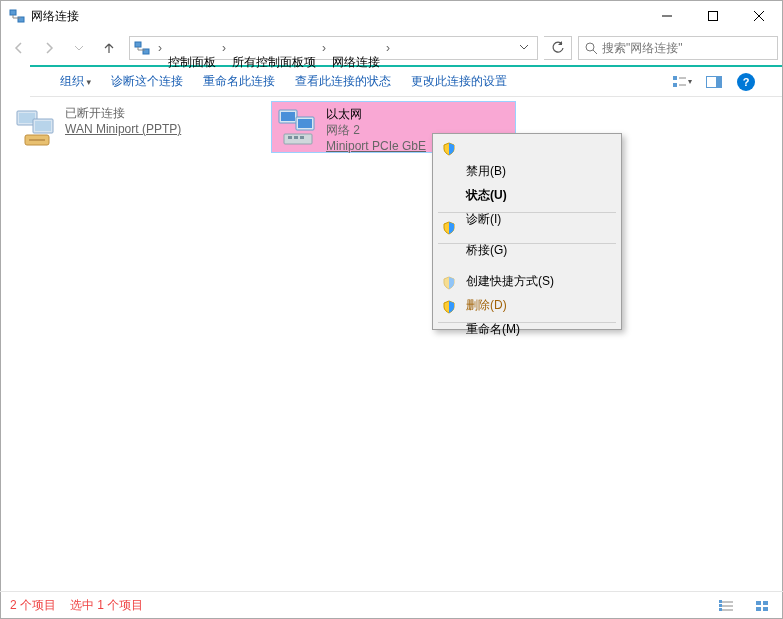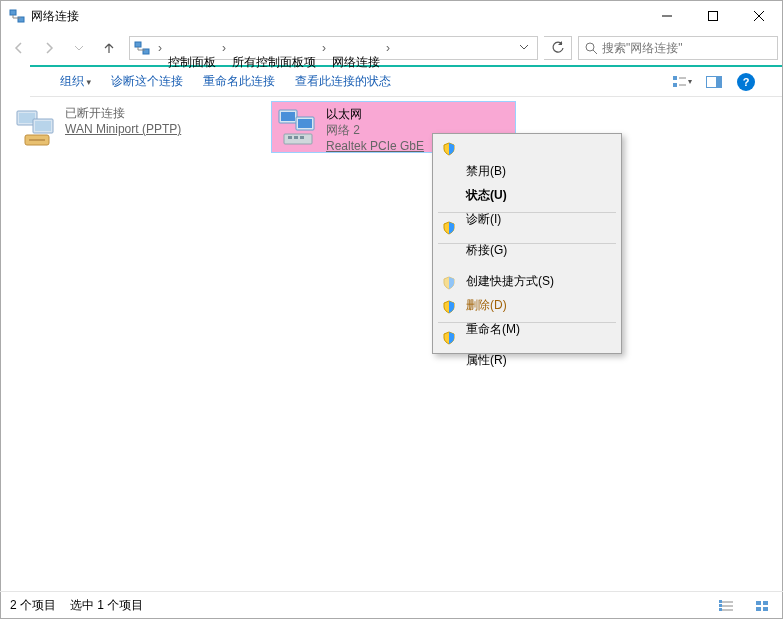"更改此连接的设置" div.tb-item { html: none -> <div>更改此连接的设置</div> }
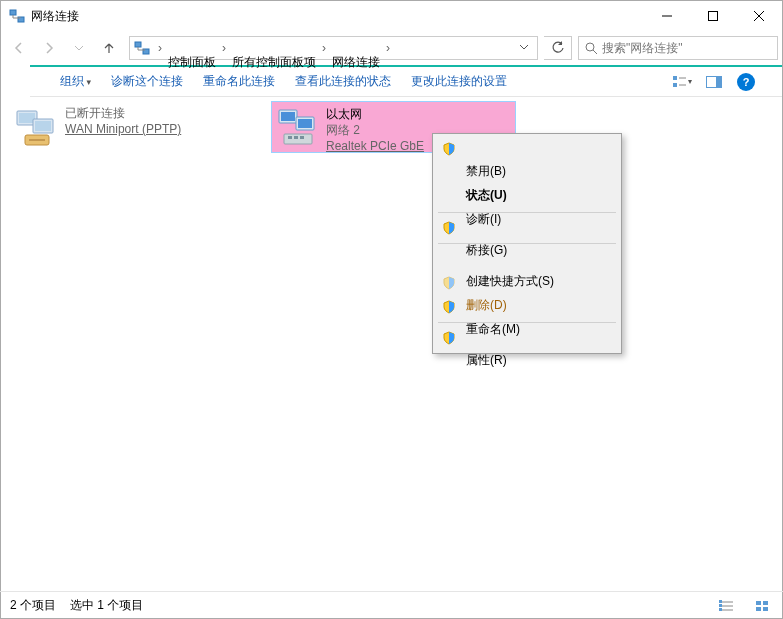"Realtek PCIe GbE" div.conn-device { text: Realtek -> Miniport }
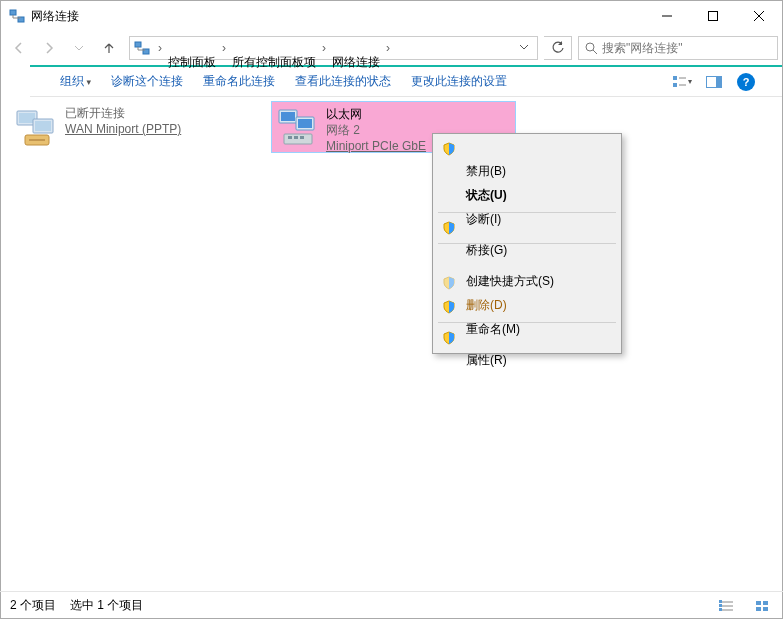"属性(R)" div.menu-item { html: <div> <span> <svg> <path></path> <path></path> </svg> </span> <span>属性(R)</span> </div> -> none }
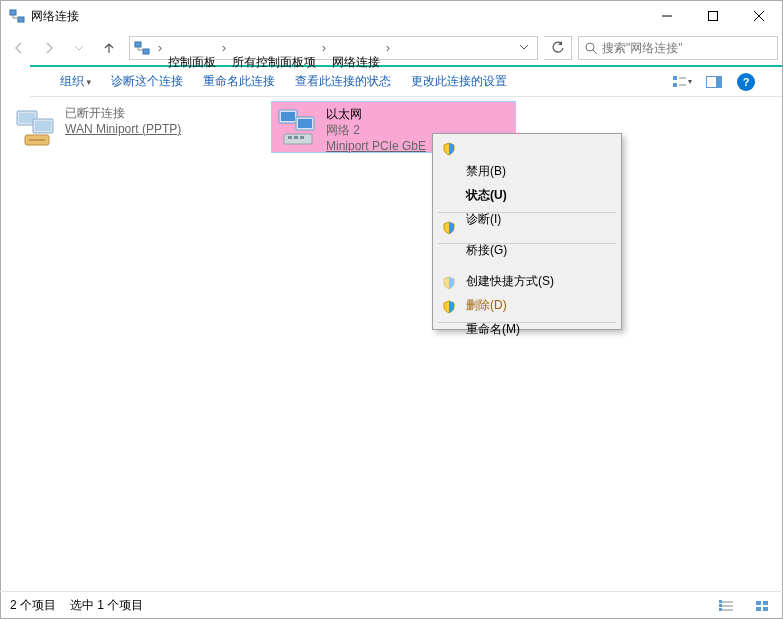"2 个项目" .statusbar { color: #000000 -> #ef4444 }
